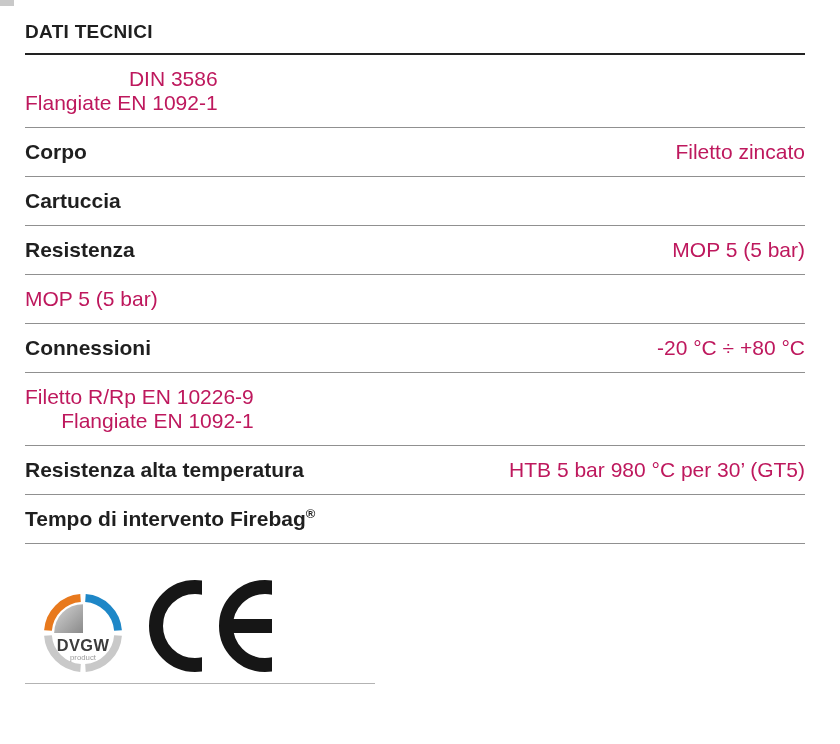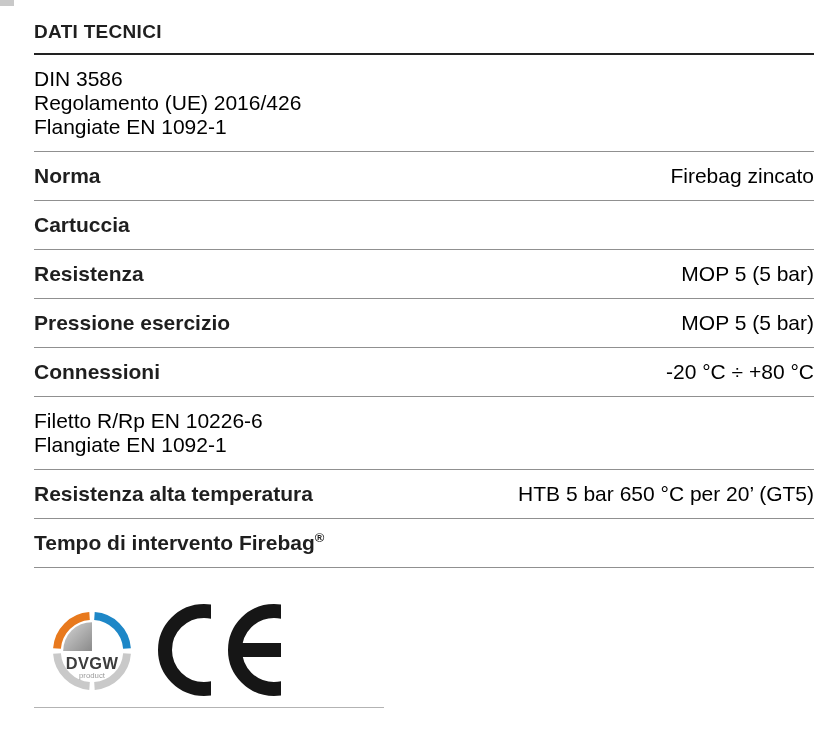"DATI TECNICI" .container { margin-left: 34px -> 25px }
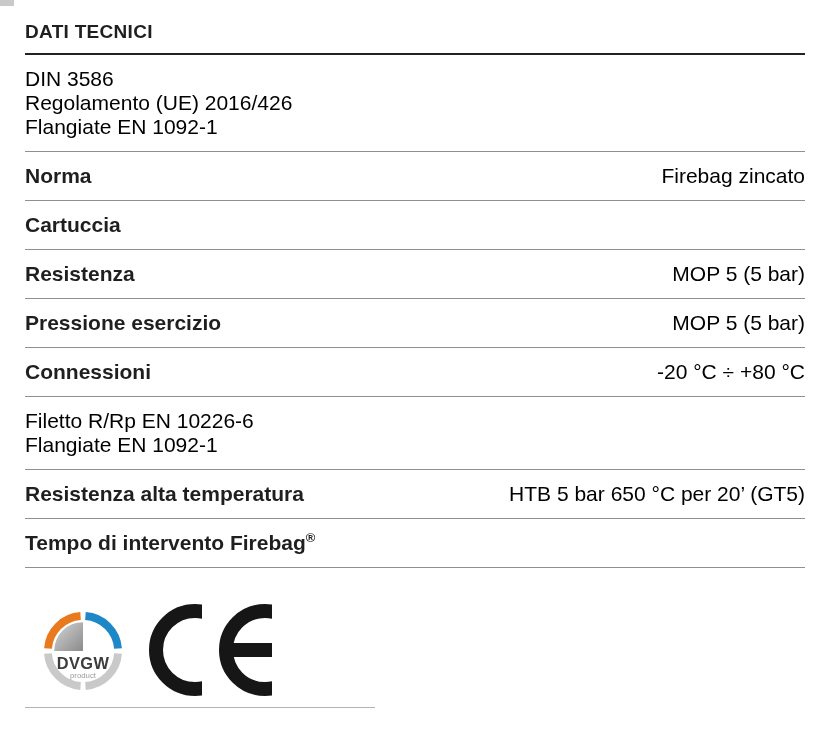"DIN 3586" .row-values { color: #000000 -> #be185d; text-align: left -> right }
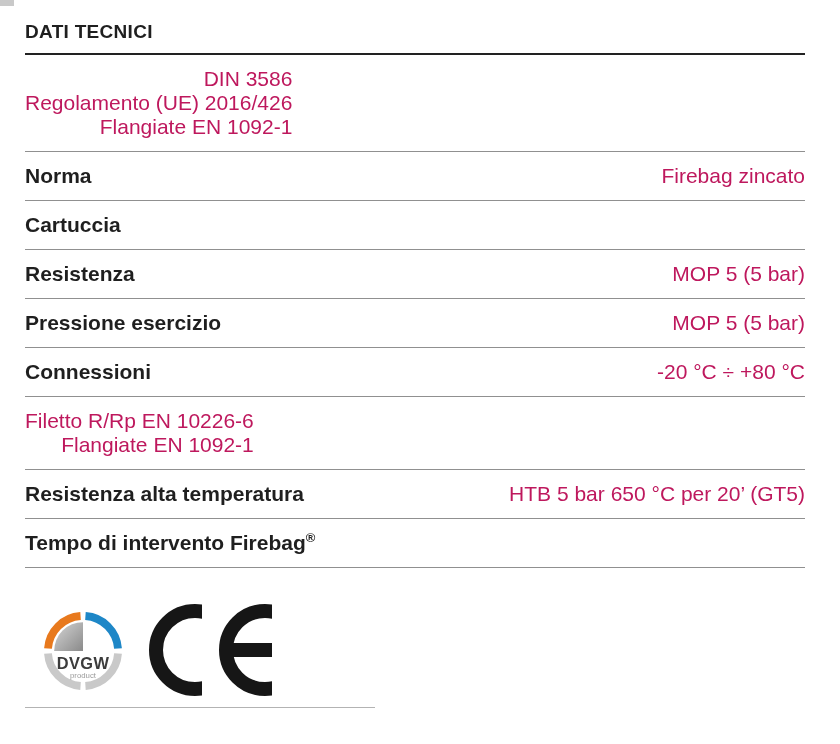"Regolamento (UE) 2016/426" div { html: <div>Regolamento (UE) 2016/426</div> -> none }
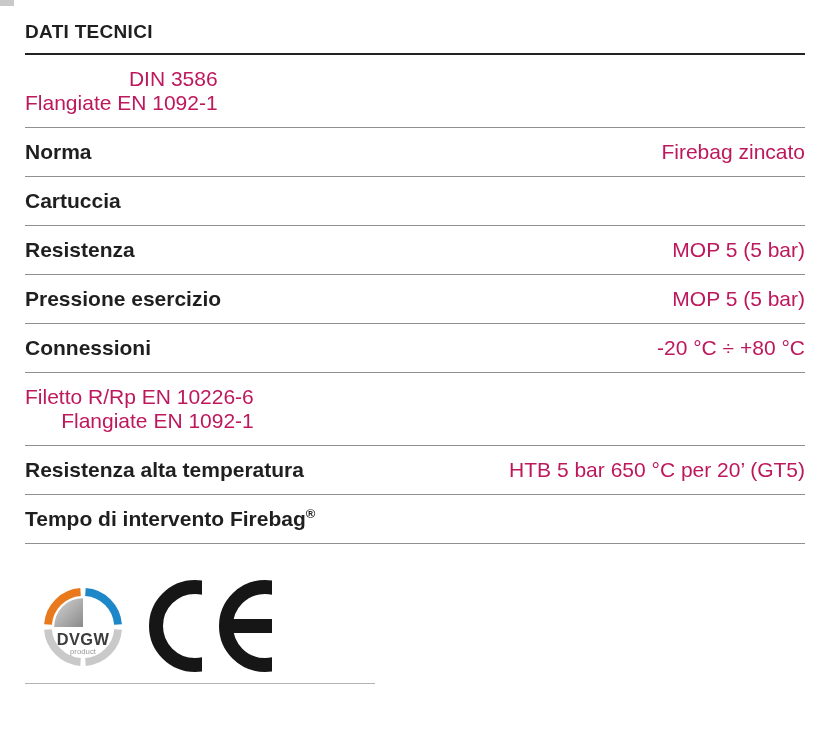"Norma" div.row-label { text: Norma -> Corpo }
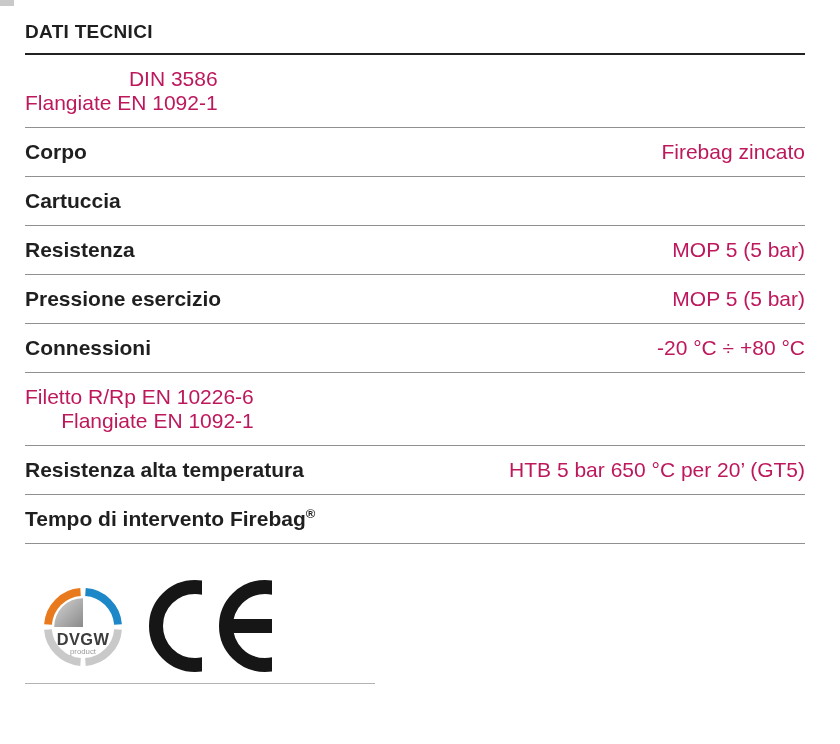"Firebag zincato" div { text: Firebag -> Filetto }
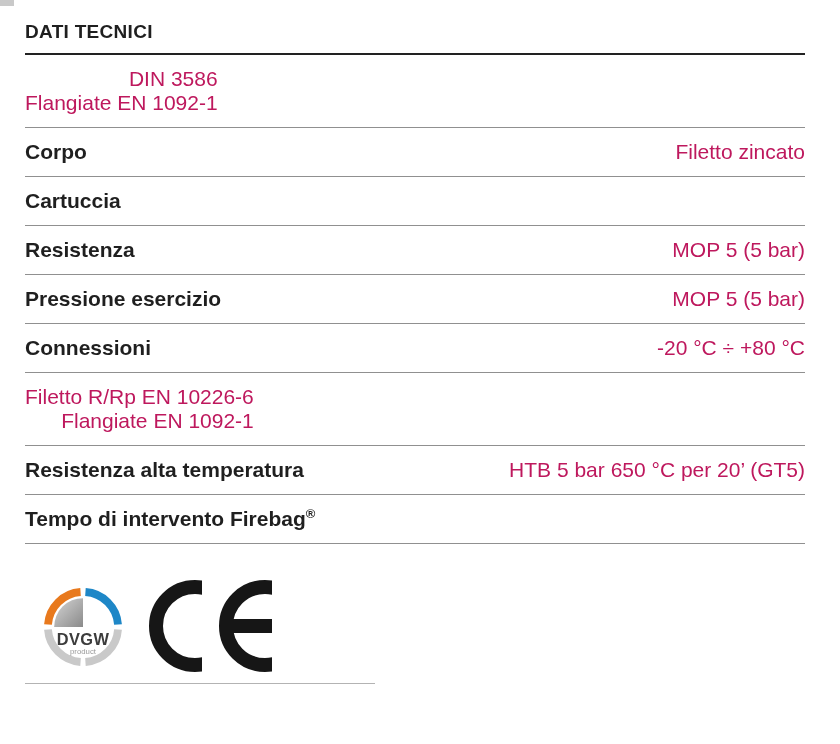"Pressione esercizio" div.row-label { html: <div>Pressione esercizio</div> -> none }
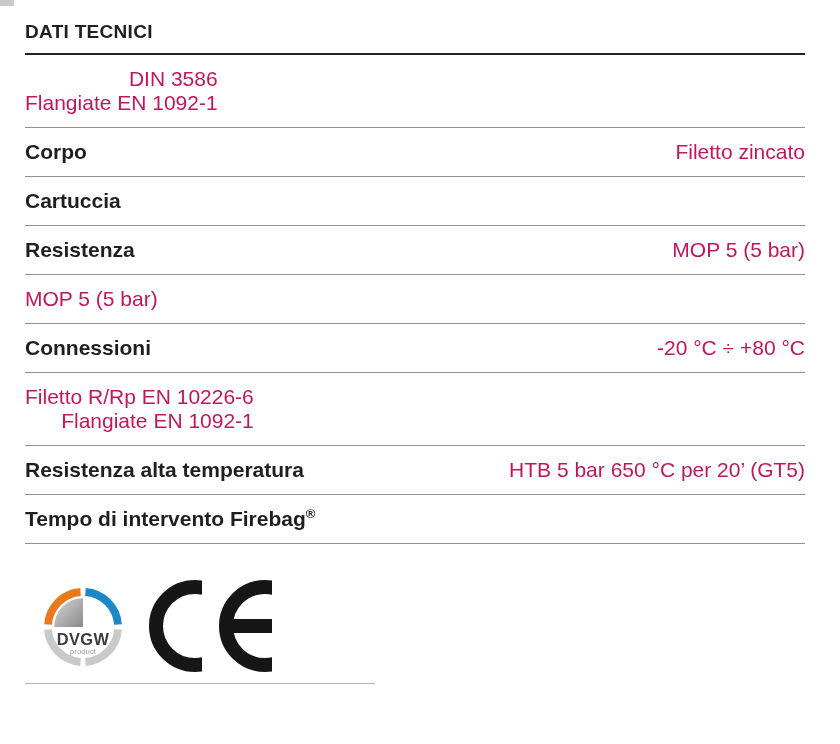"Filetto R/Rp EN 10226-6" div { text: 10226-6 -> 10226-9 }
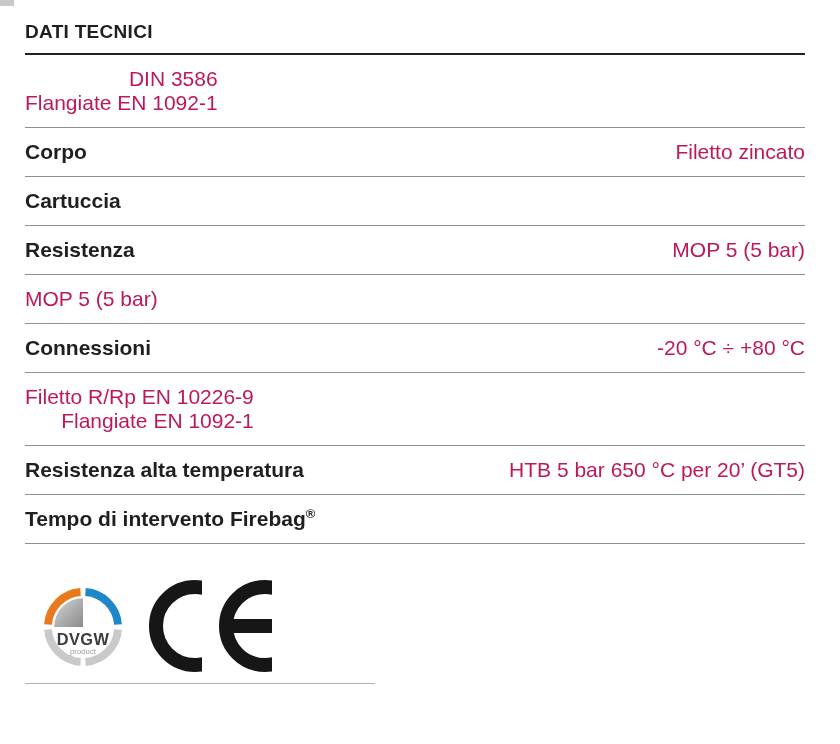"HTB 5 bar 650 °C" div { text: 650 °C per 20’ -> 980 °C per 30’ }
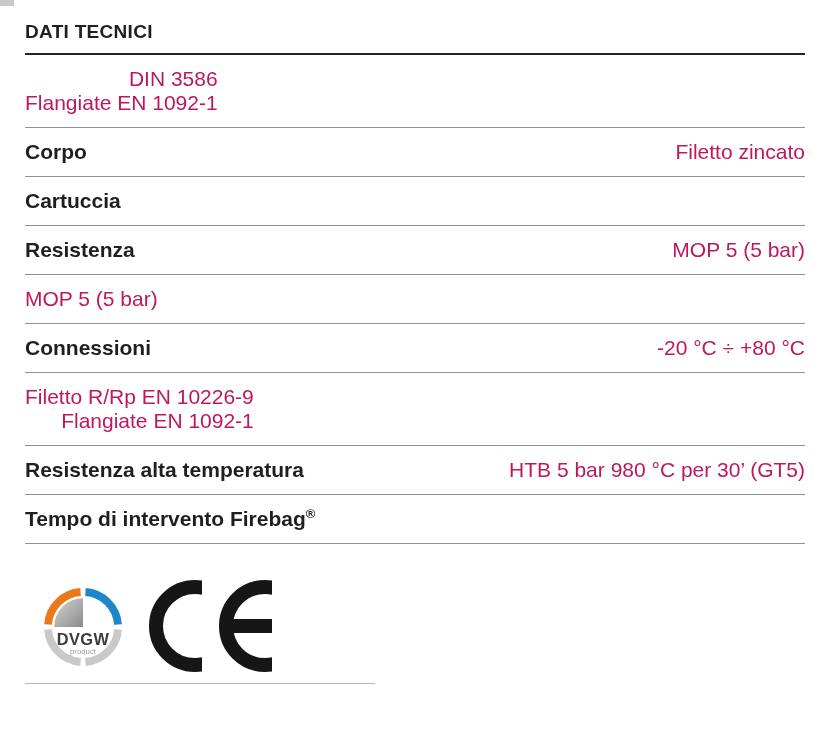"DVGW" .logos-row { align-items: center -> flex-end }
